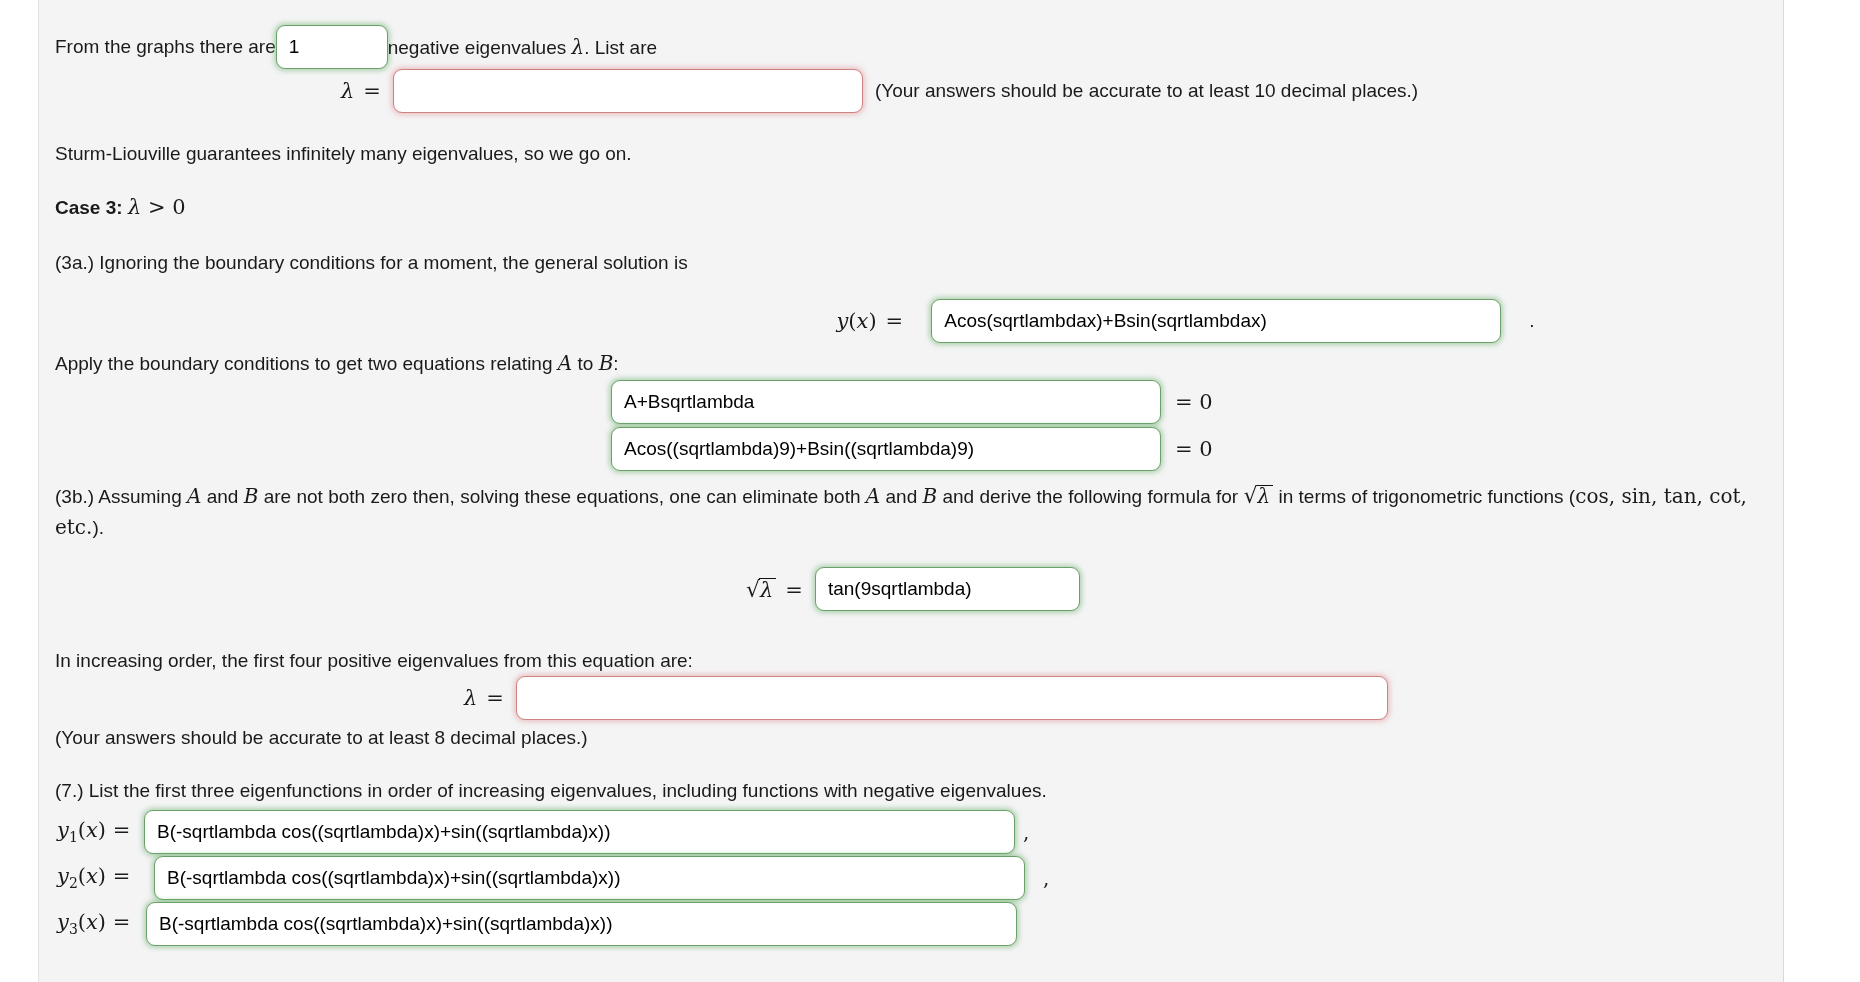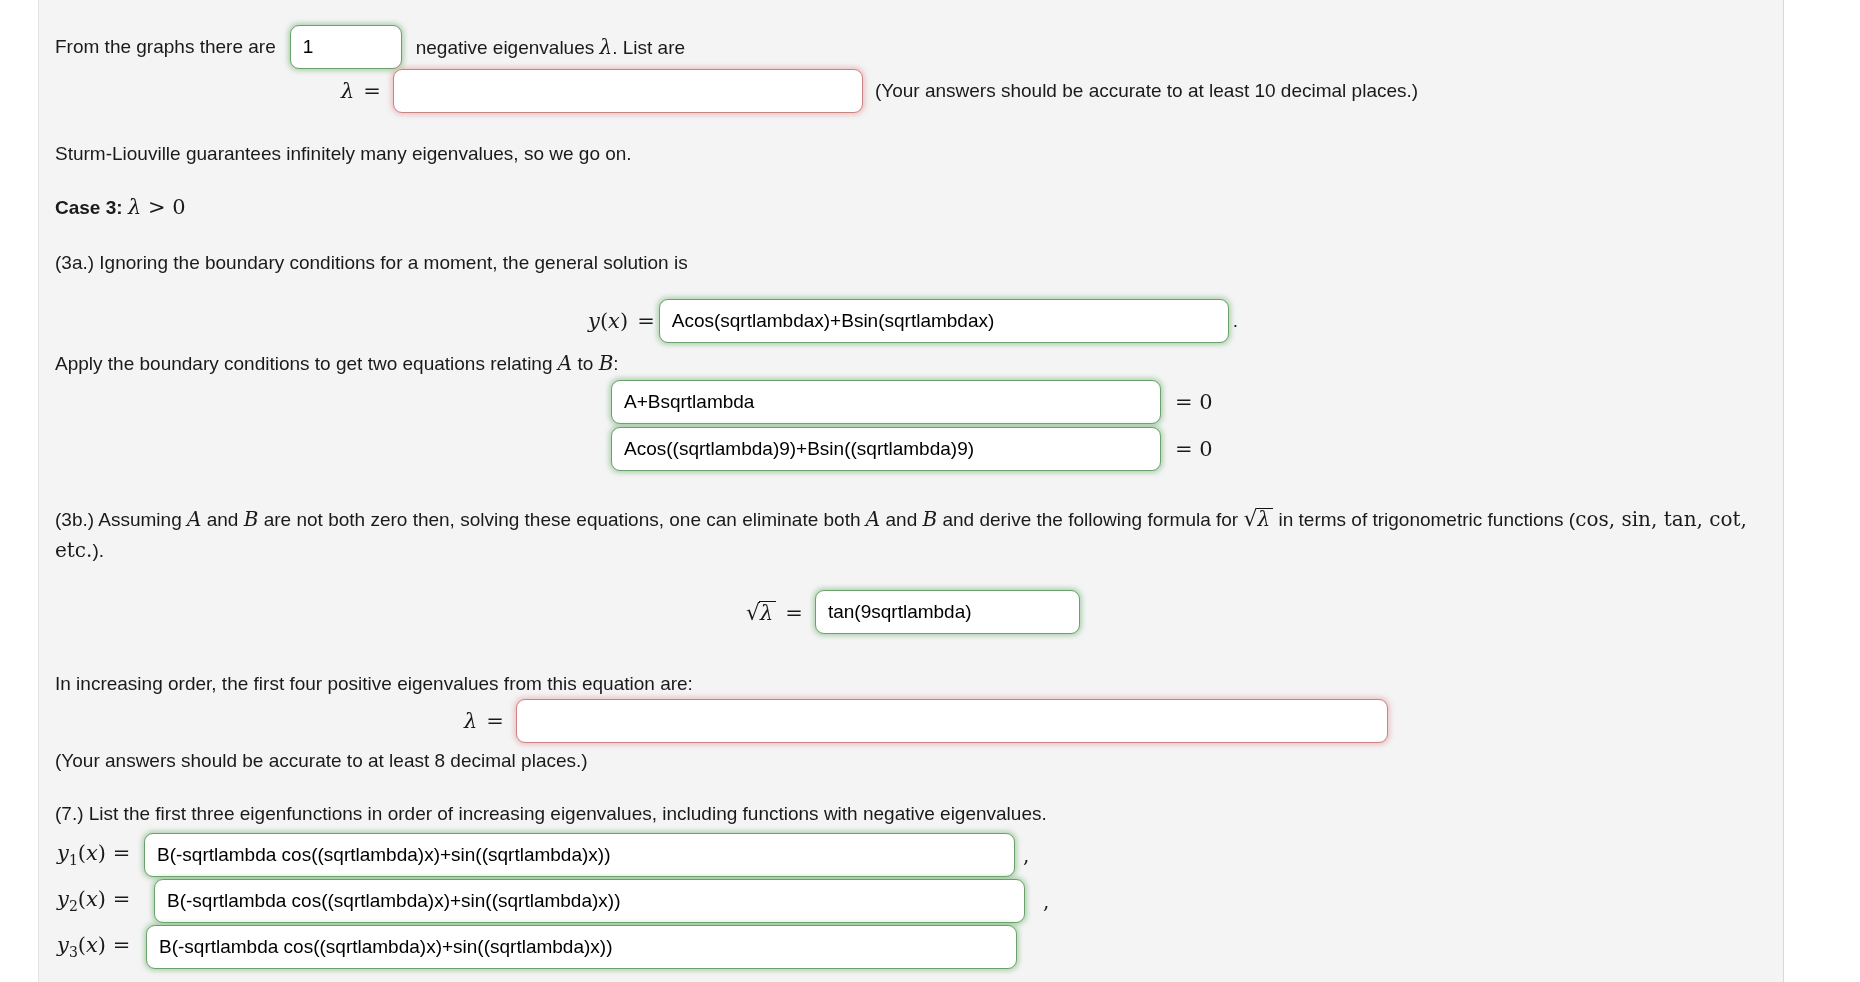"From the graphs there are" .r1 { gap: 14px -> 0 }
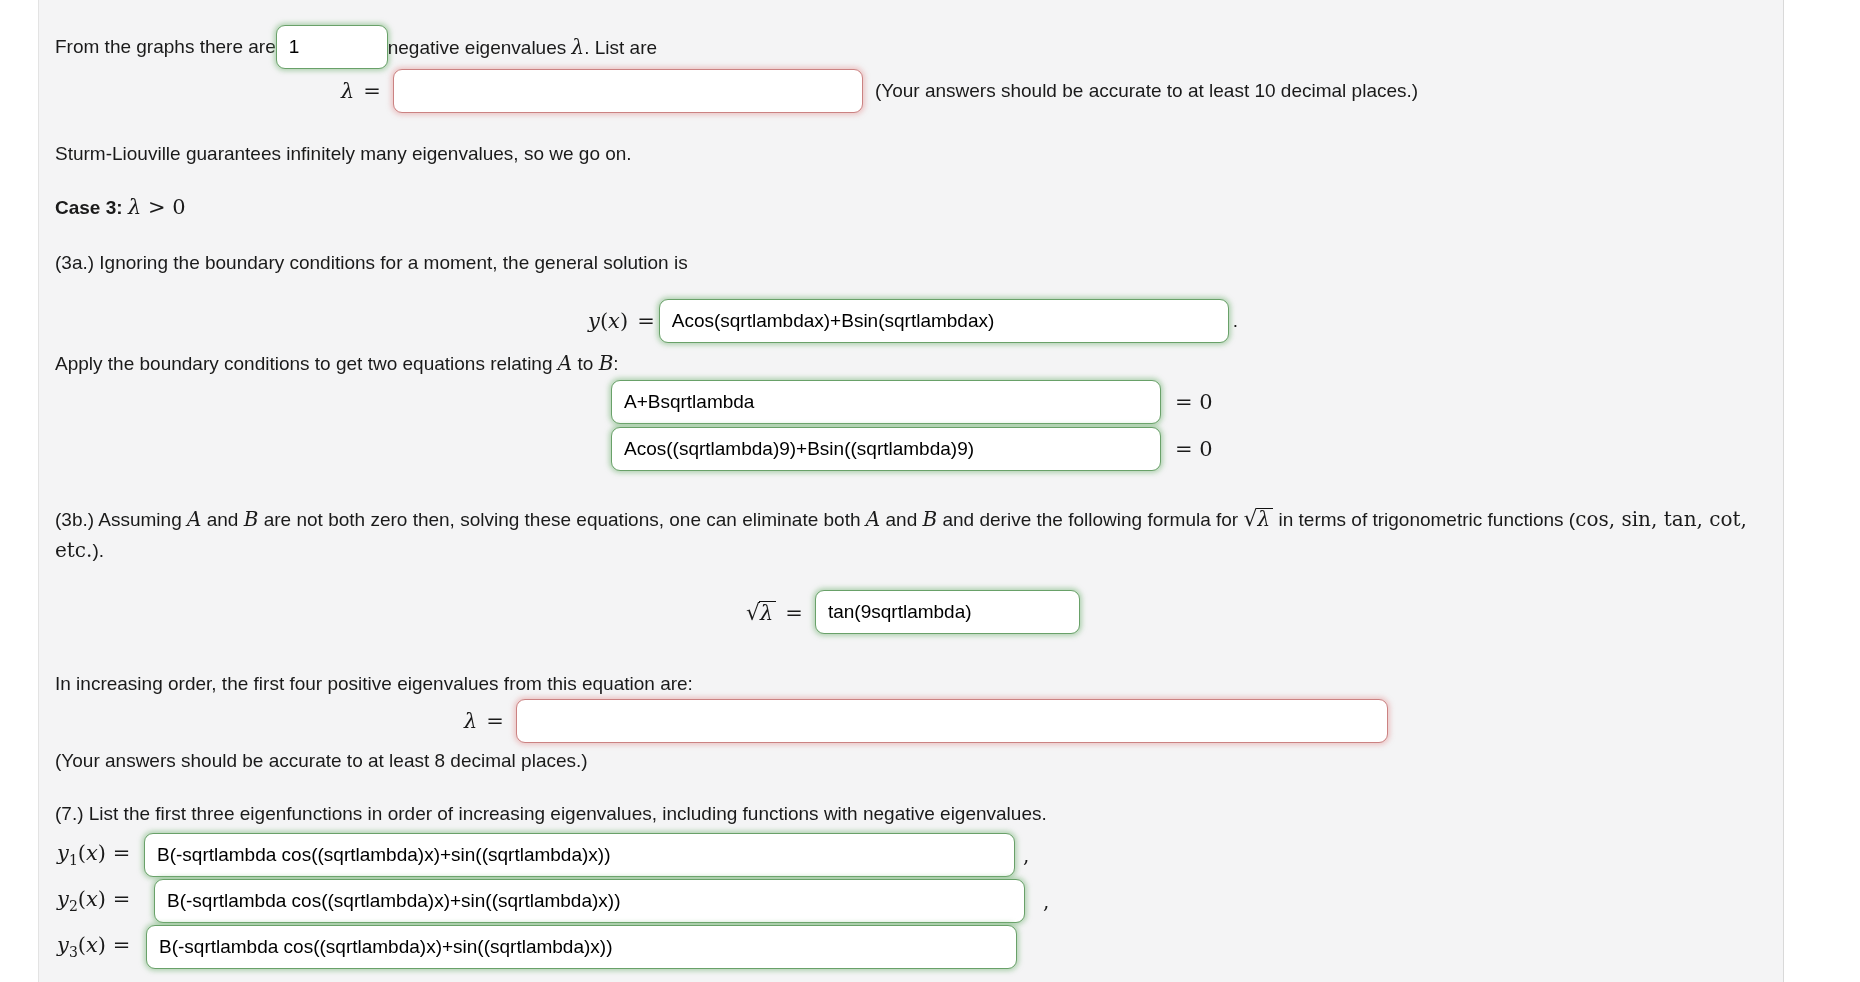"y(x) =" .r-gen { gap: 4px -> 28px; justify-content: none -> center }
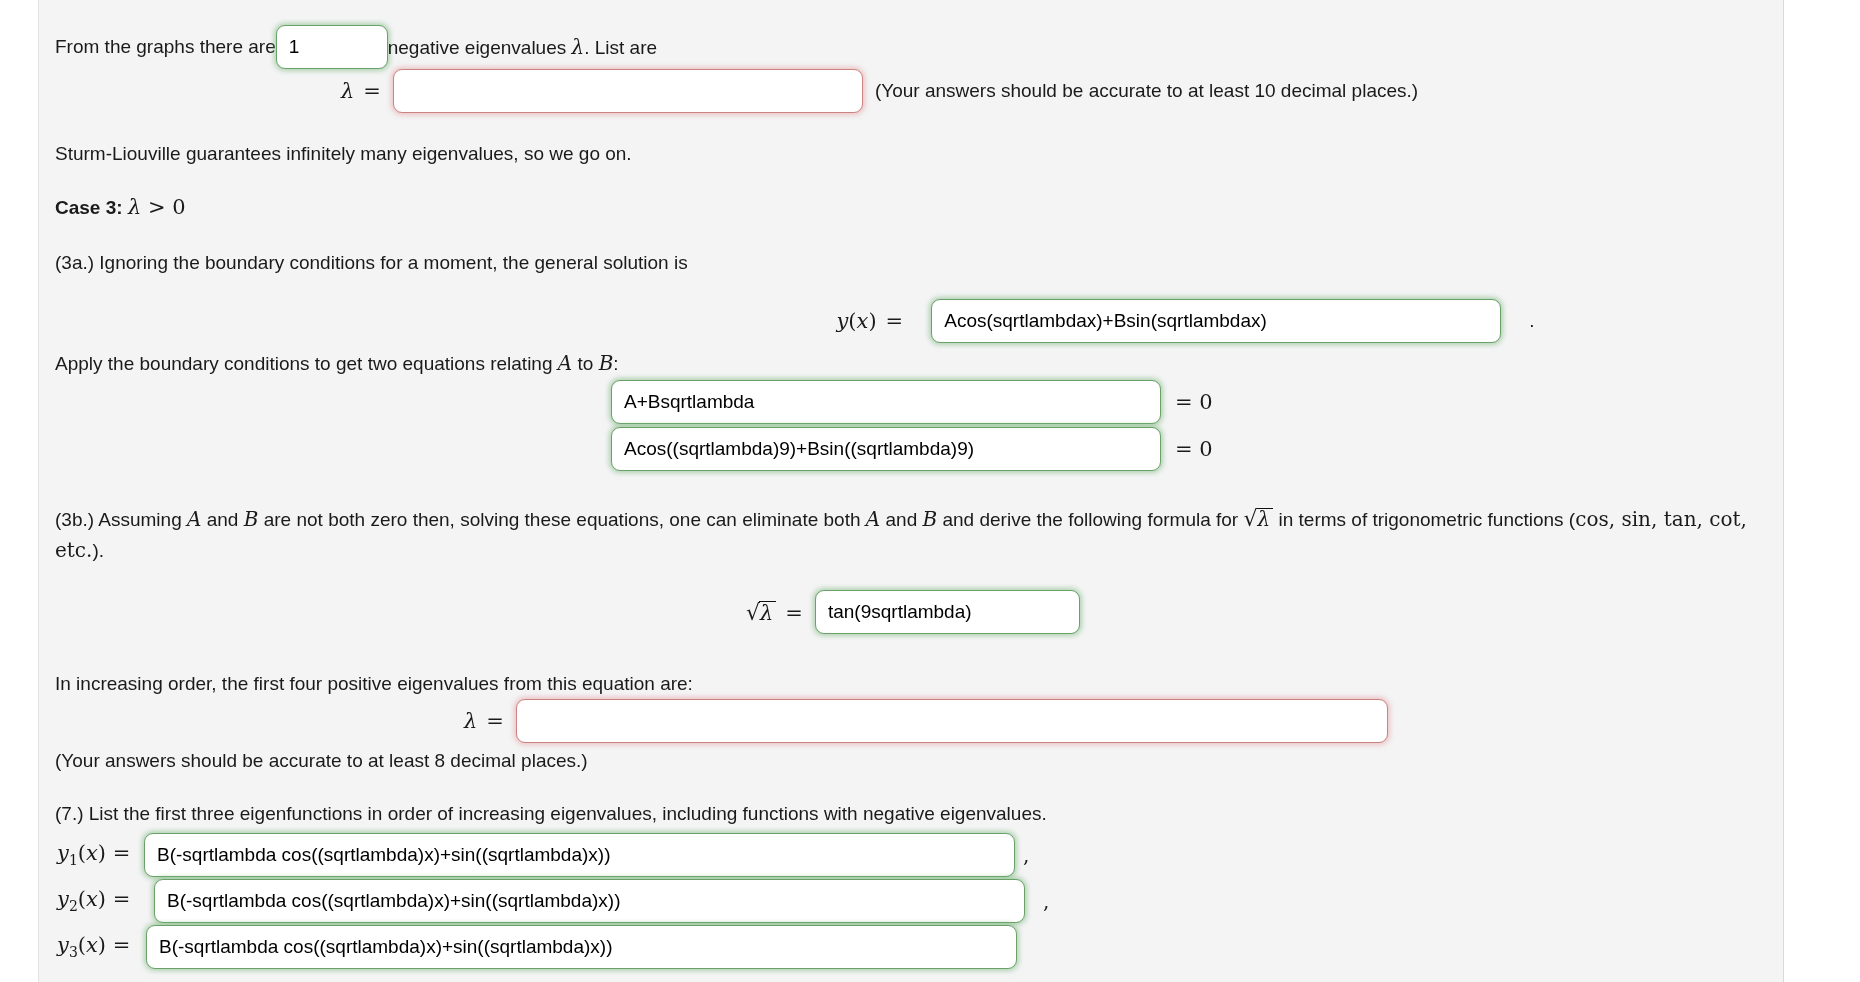"(3b.) Assuming A and B" .p-3b { margin-top: 32px -> 9px }
